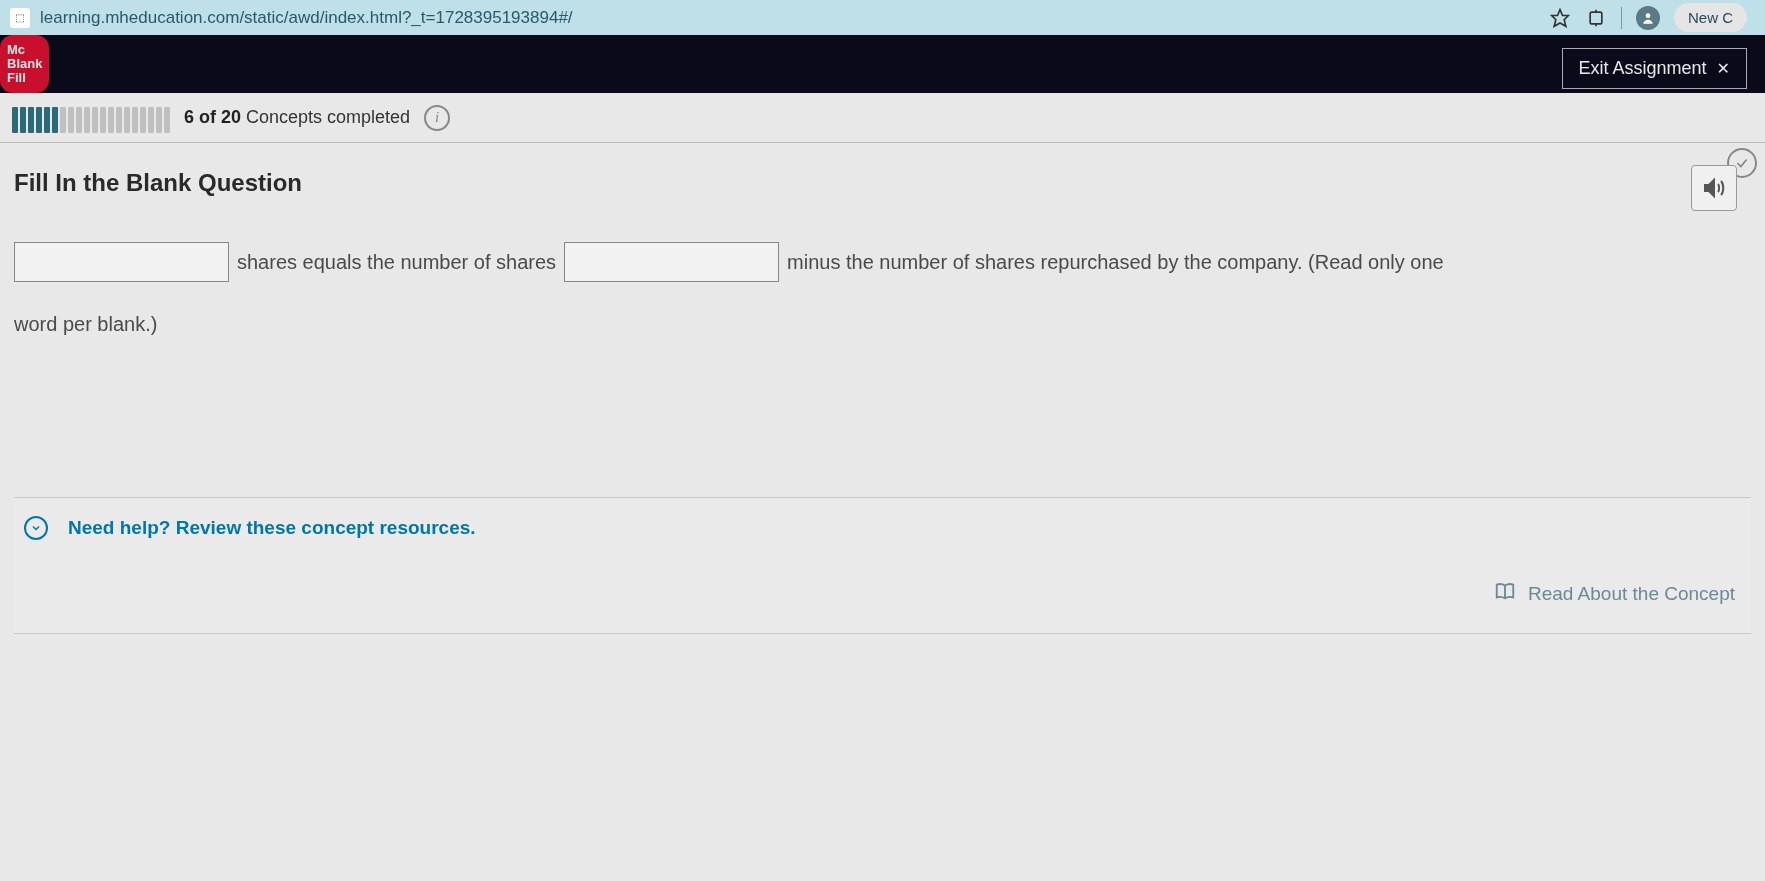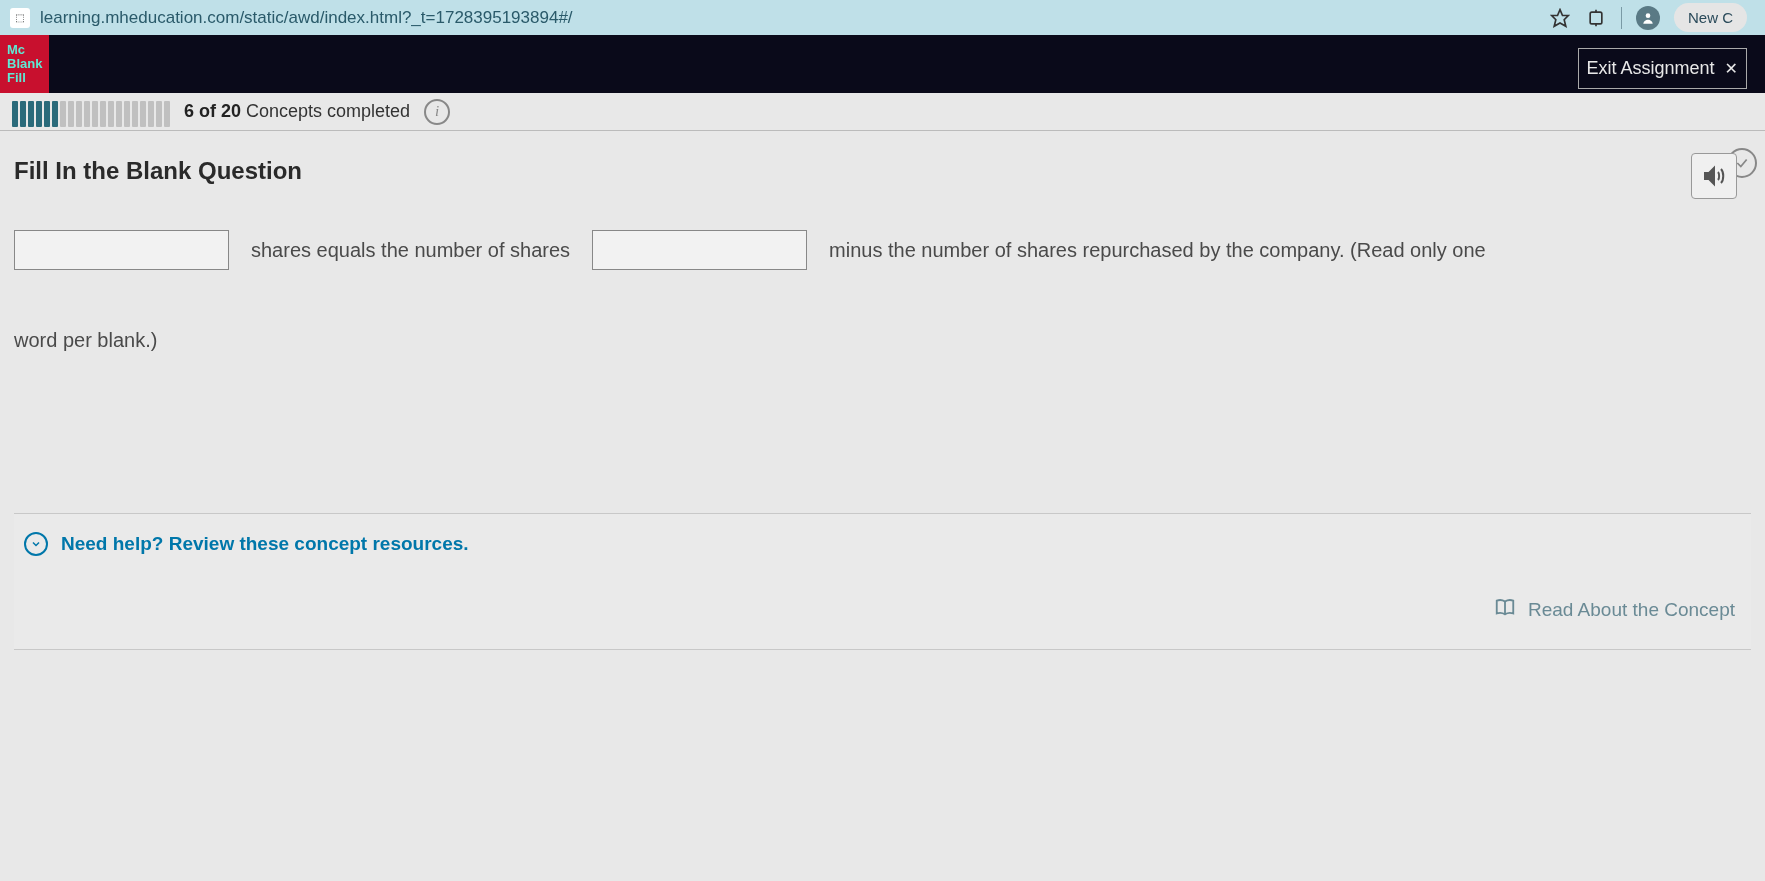"Mc" .mgh-logo { border-radius: none -> 13px; color: #5eead4 -> #e5e5e5 }
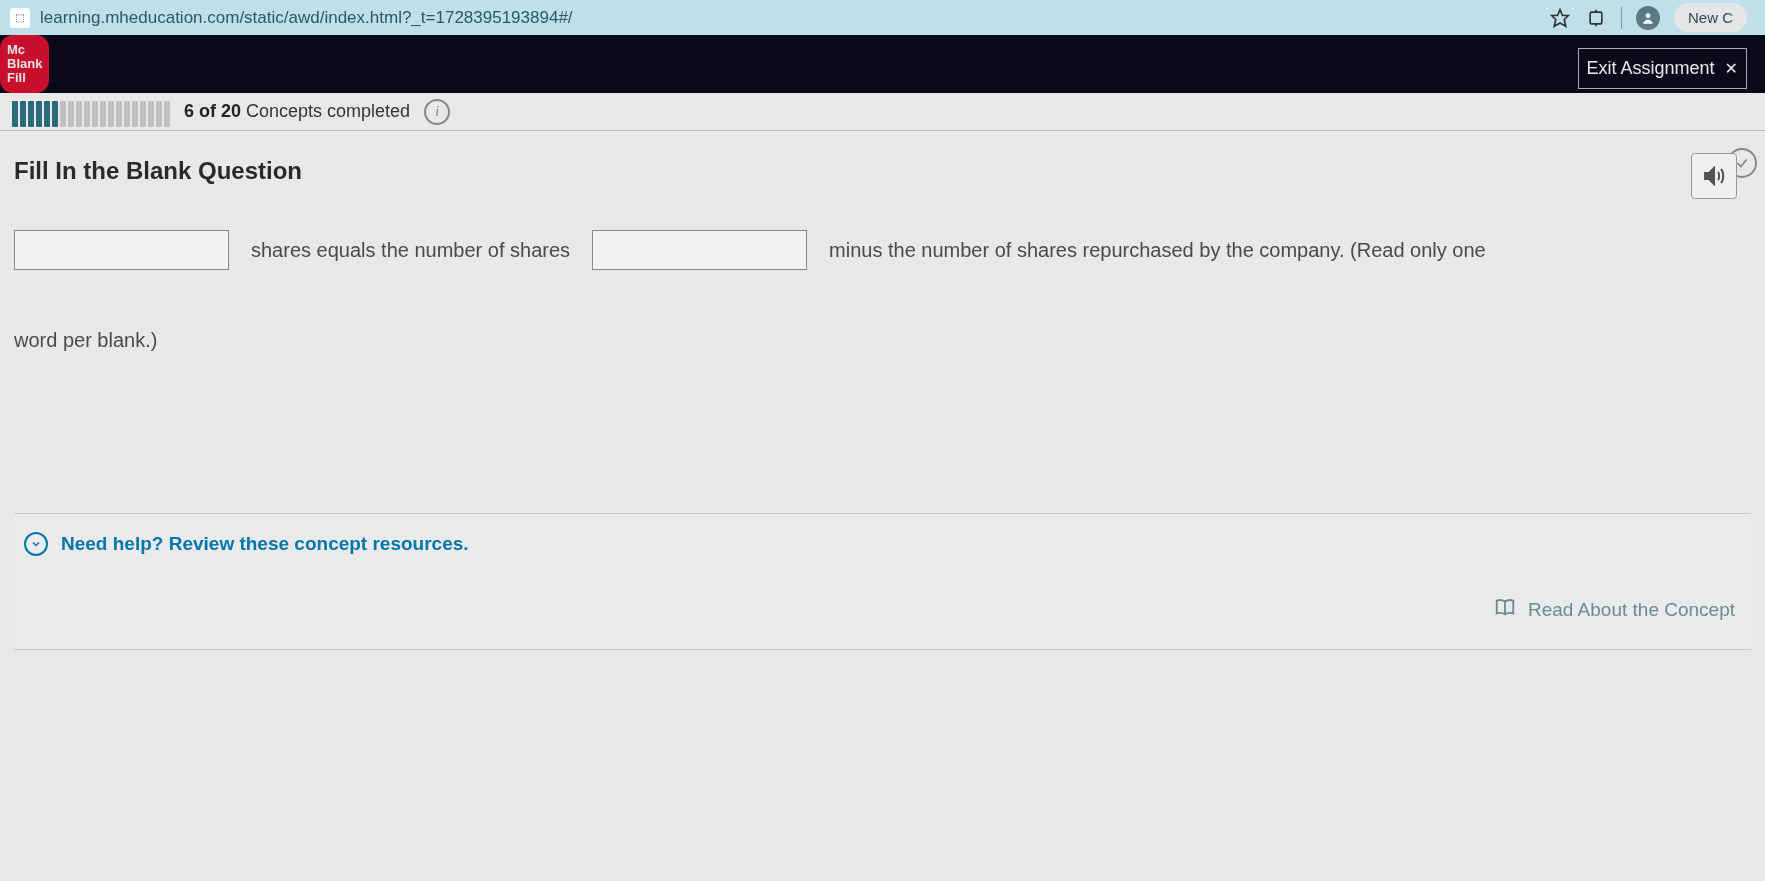"Exit Assignment" .exit-btn { padding: 9px 8px -> 9px 16px }
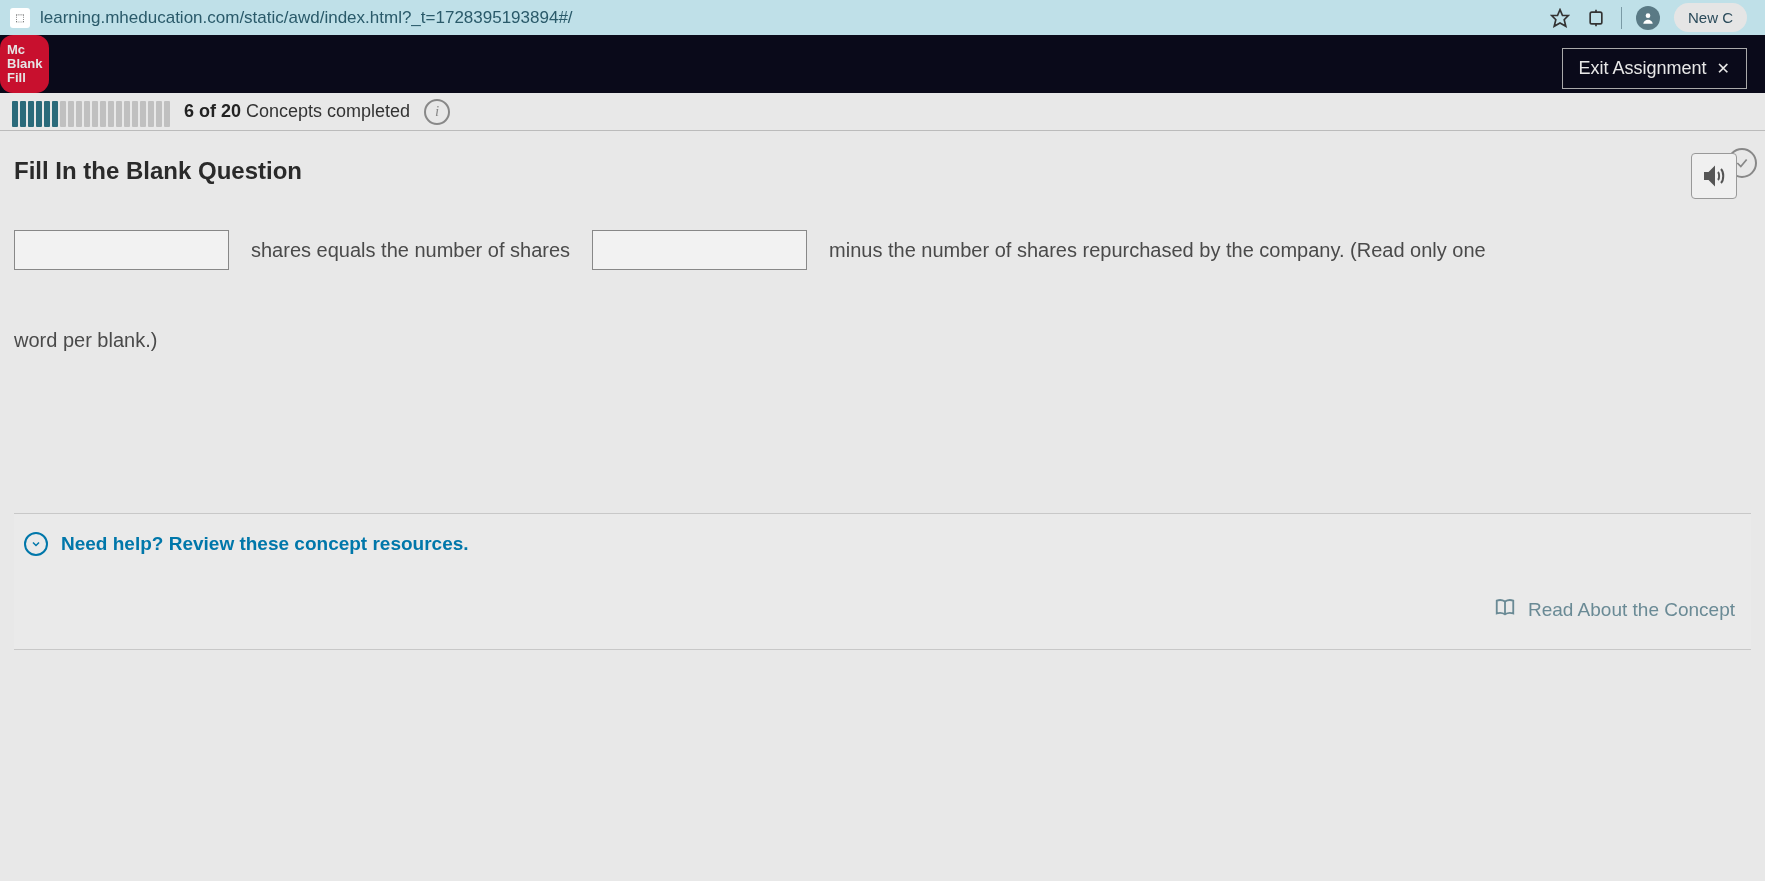"6 of 20 Concepts completed" .progress-bar { height: 38px -> 50px }
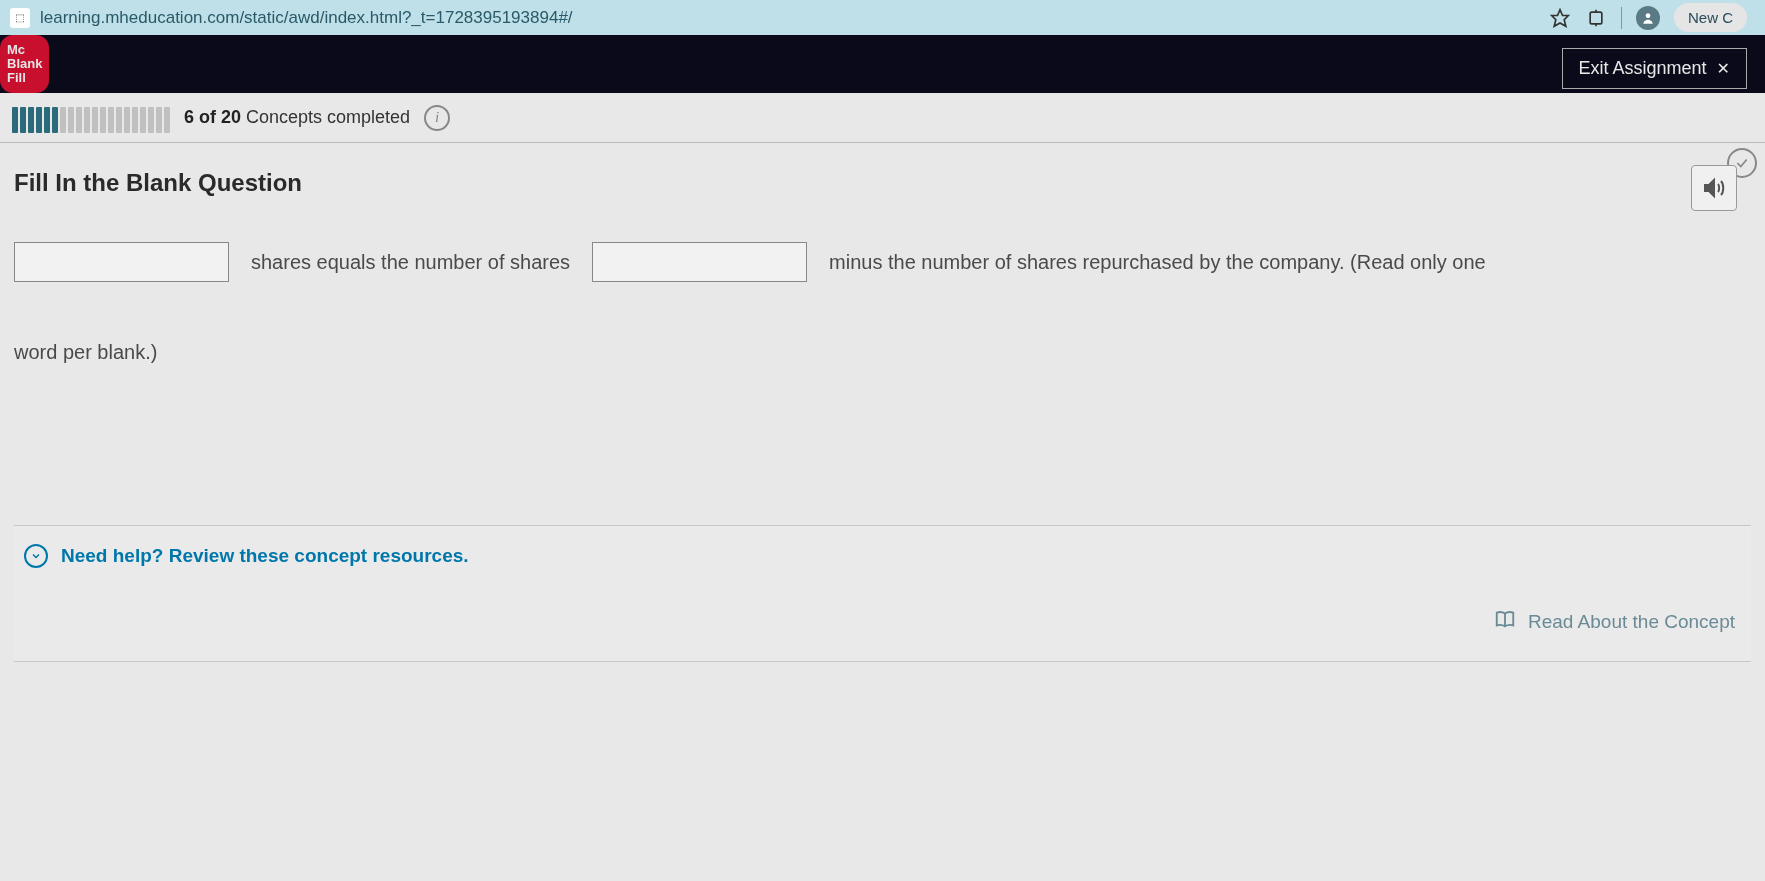"shares equals the number of" .question-body { gap: 22px -> 8px }
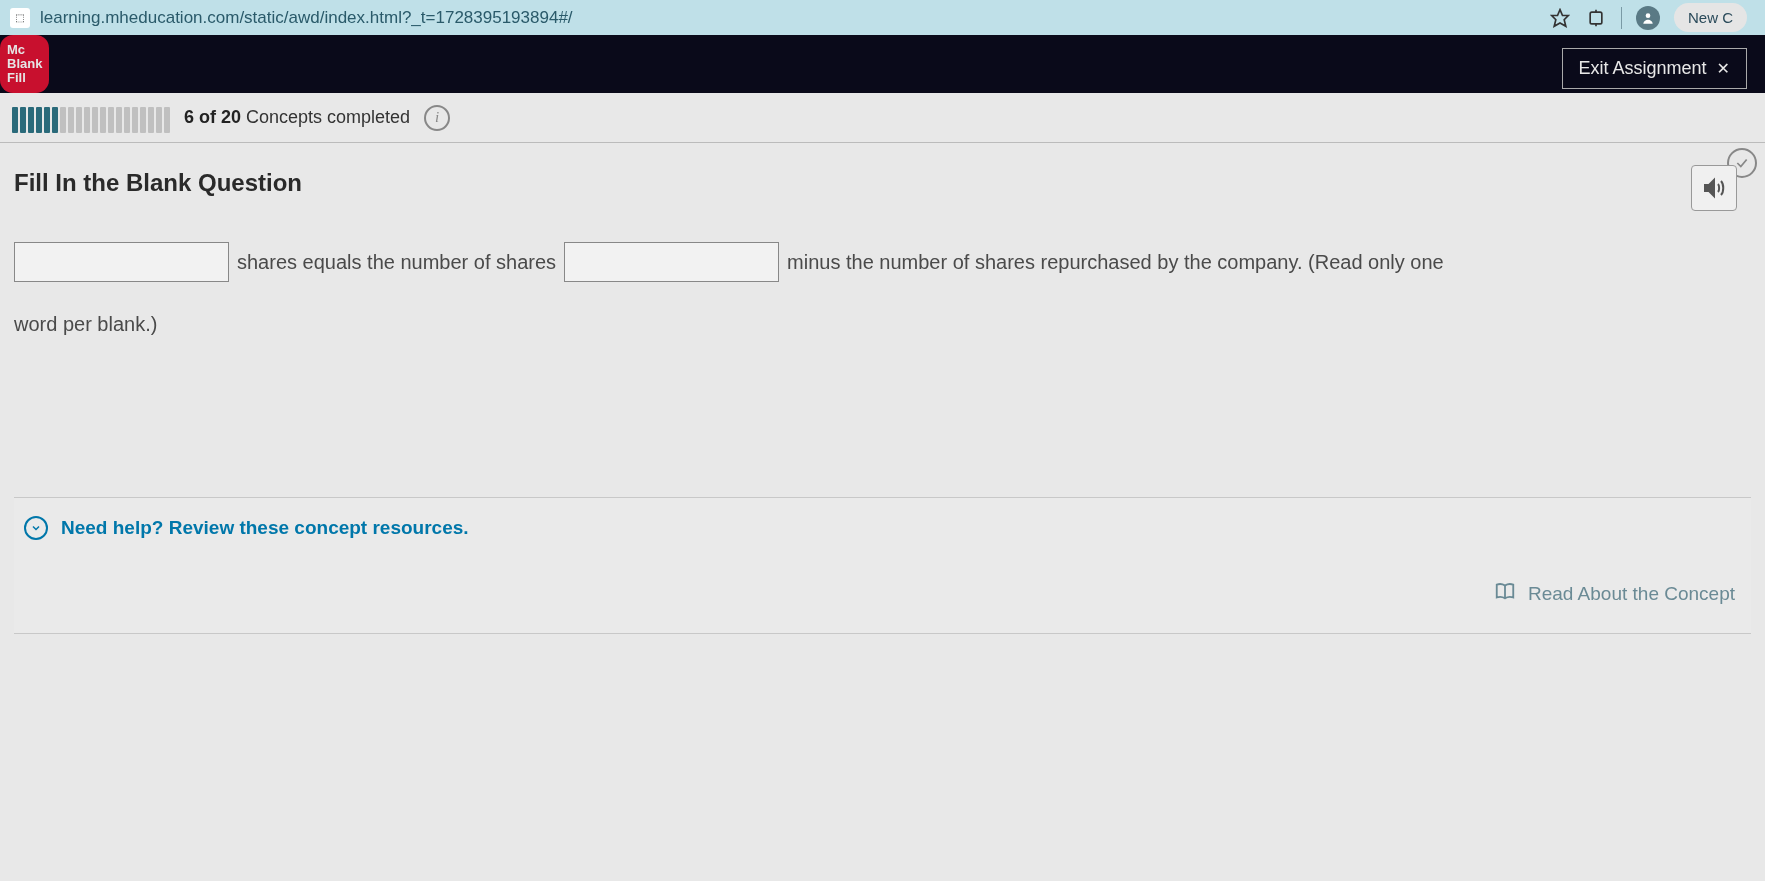"Need help? Review these concept" .help-header { gap: 13px -> 20px }
